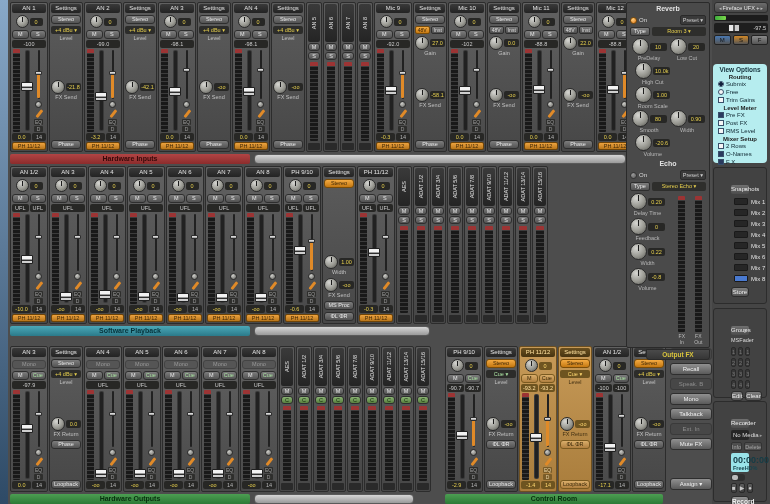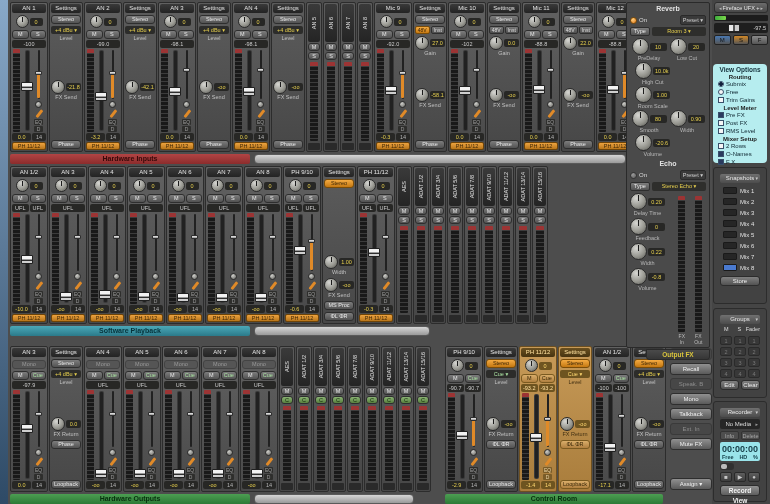"00:00:00" .dockpanel { padding: 6px -> 17px }
